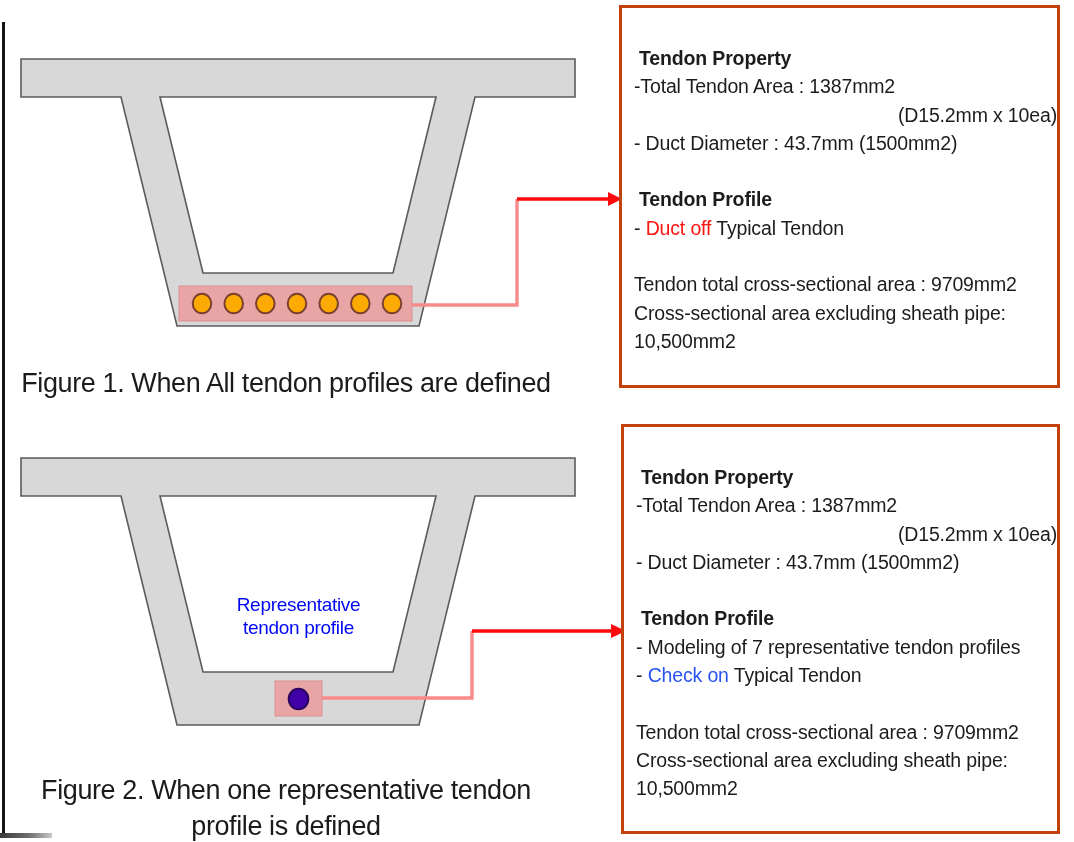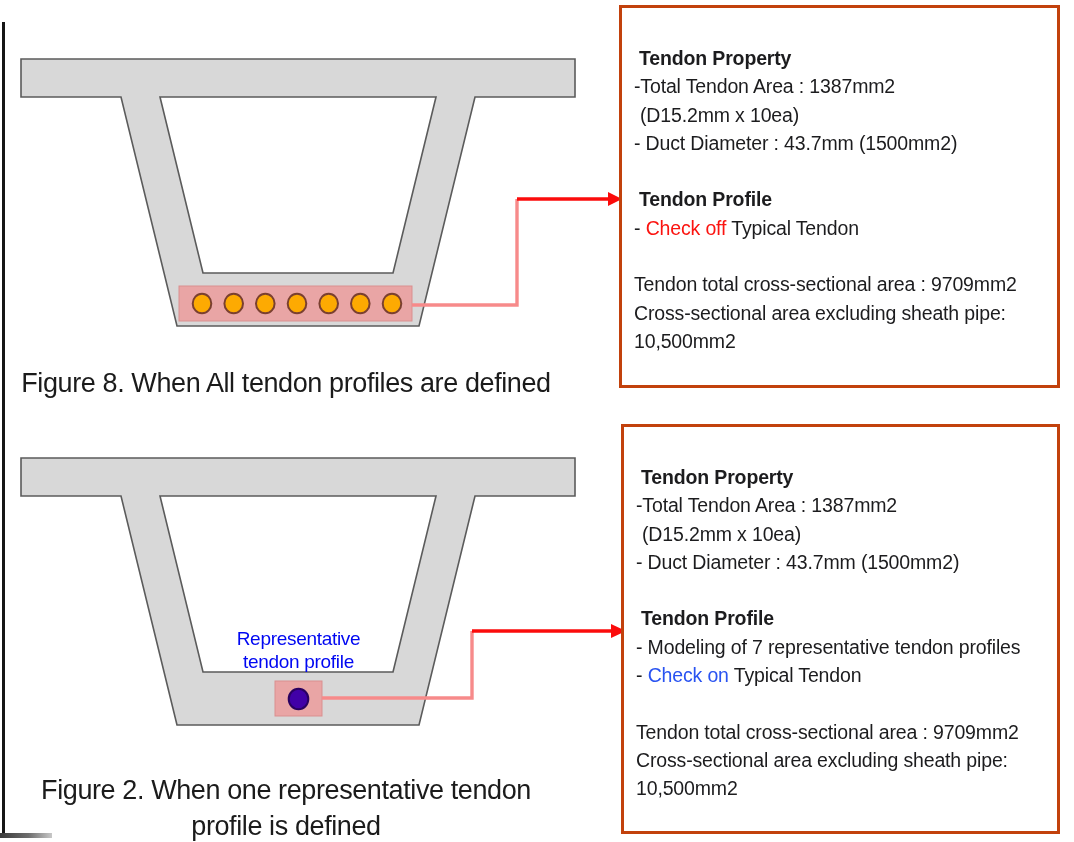"(D15.2mm x 10ea)" .row.indent { text-align: none -> right }
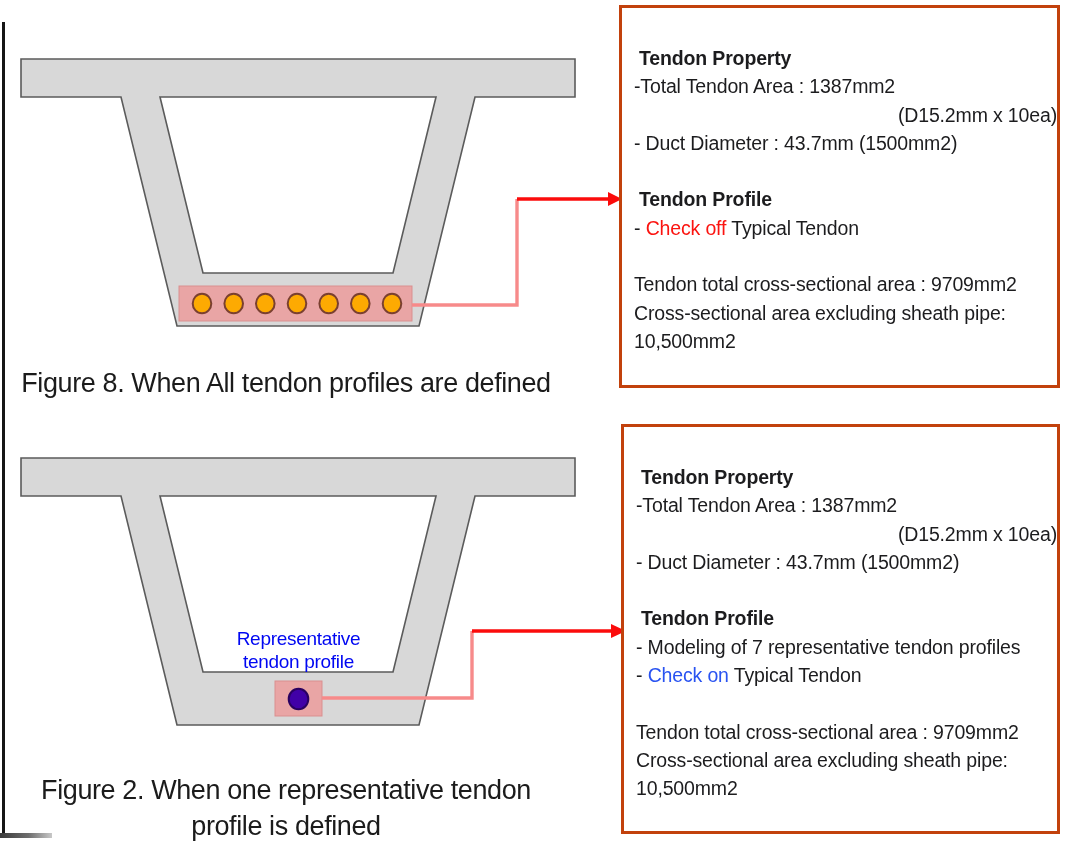"Check off" span.hl-red { text: Check -> Duct }
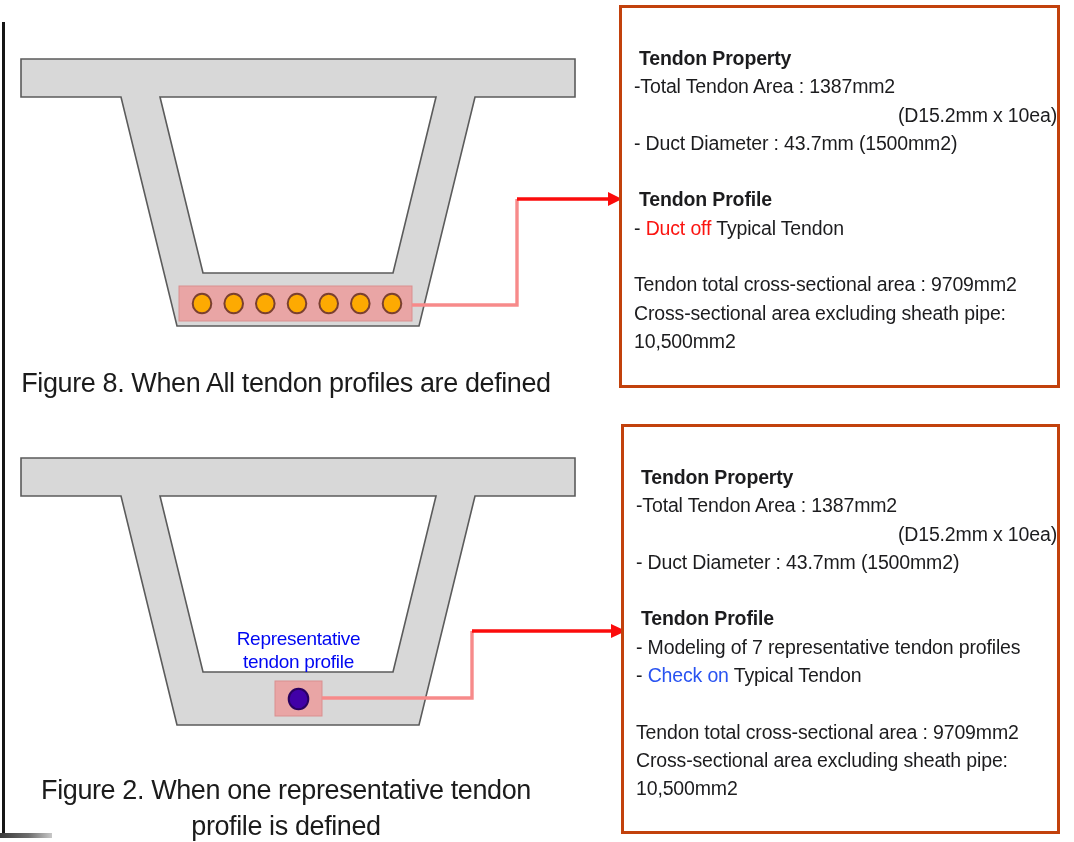"Figure 8. When All tendon" div.caption { text: 8 -> 1 }
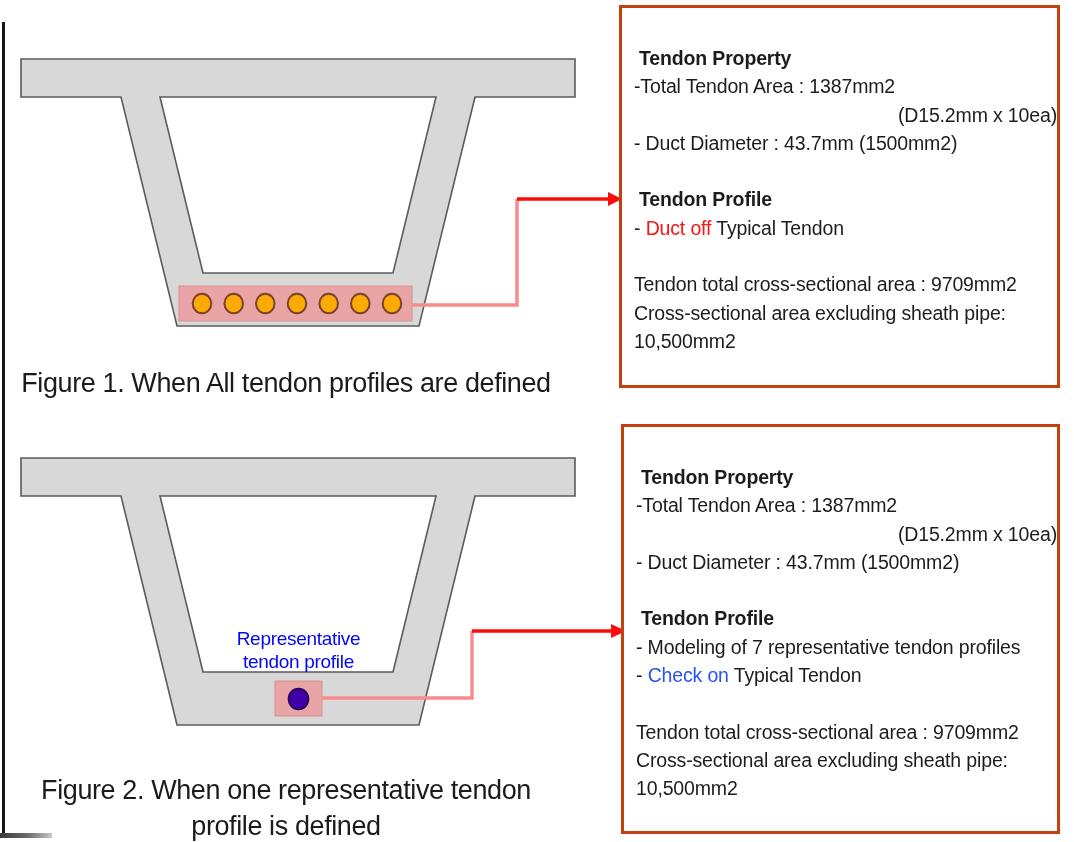"Representative" .rep-label { top: 627px -> 593px }
